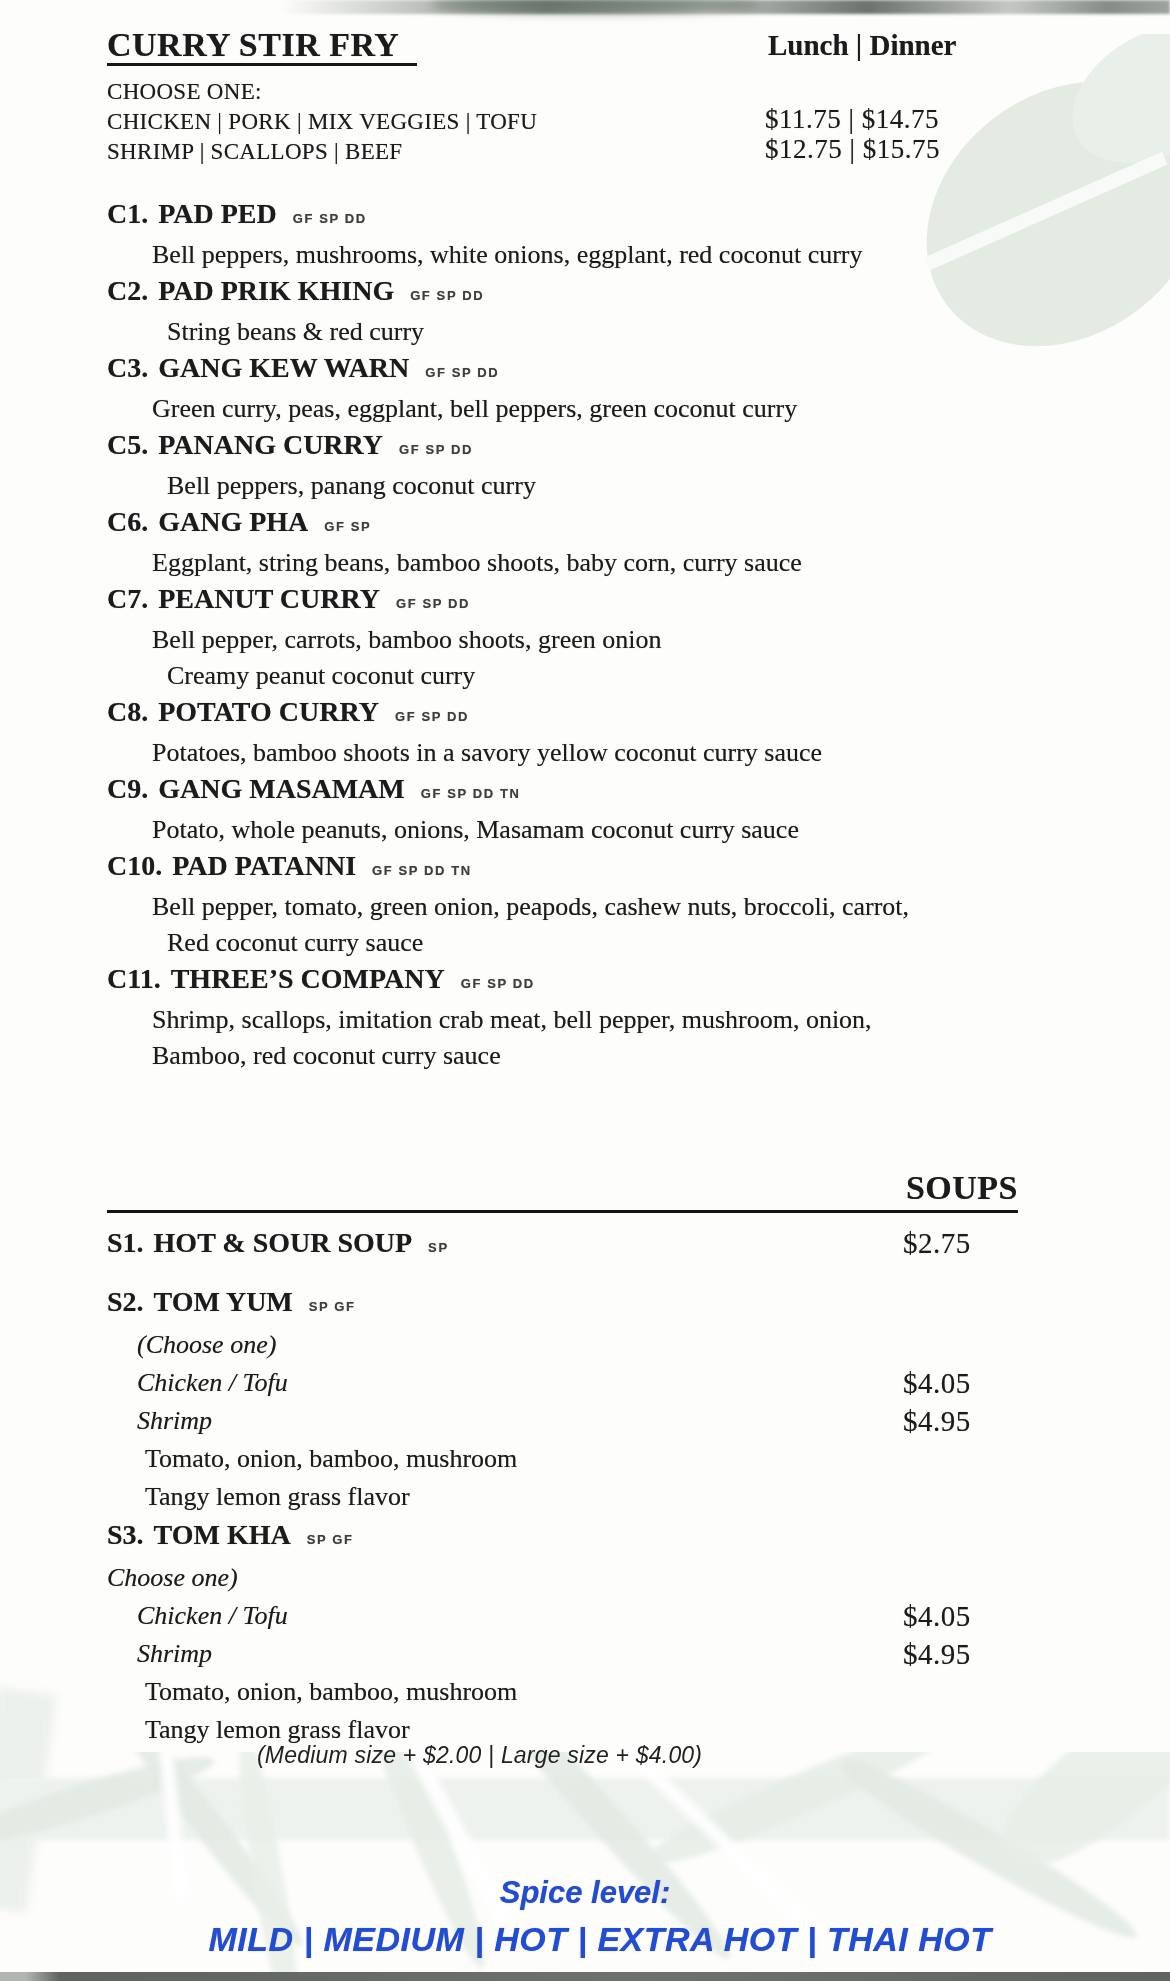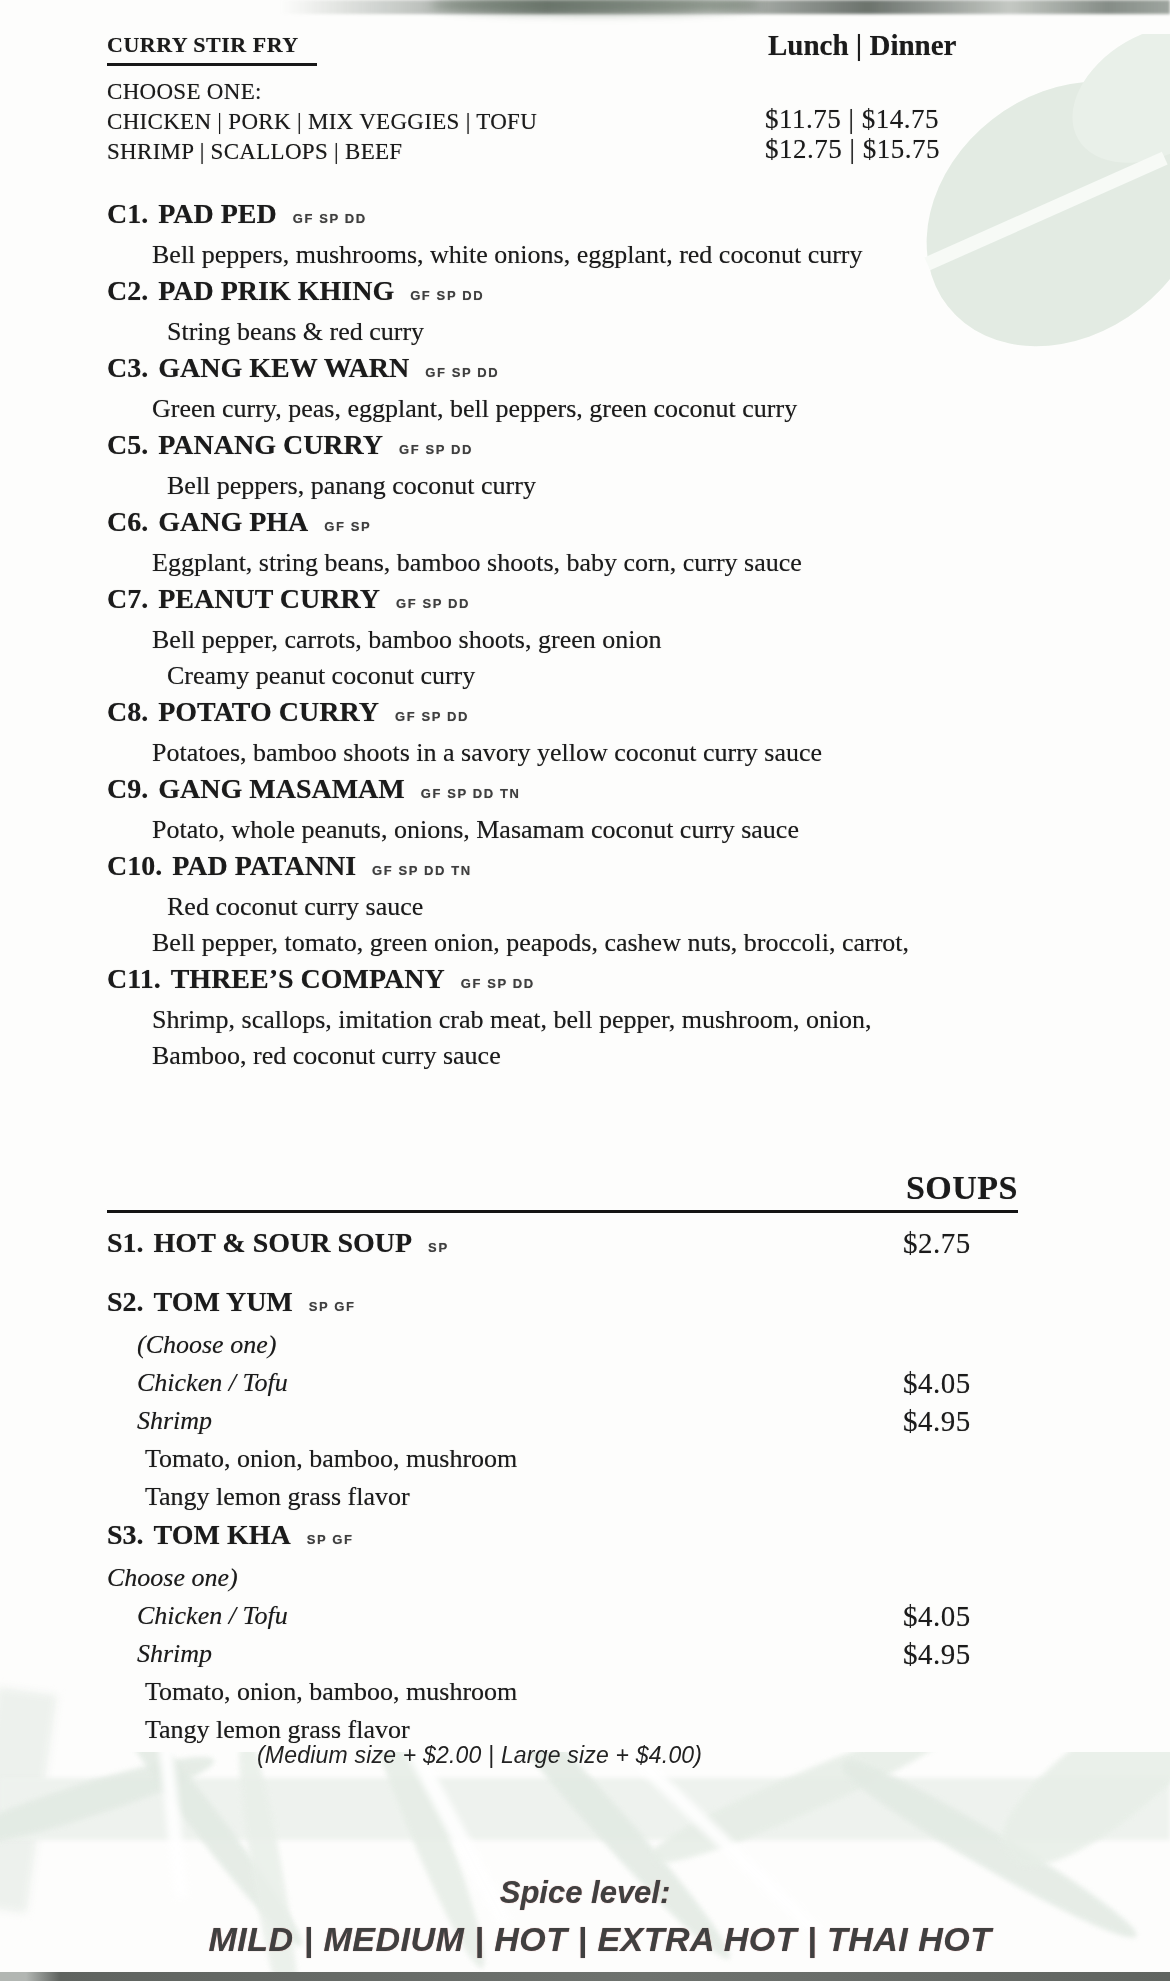"CURRY STIR FRY" .menu-title { font-size: 22px -> 34px }
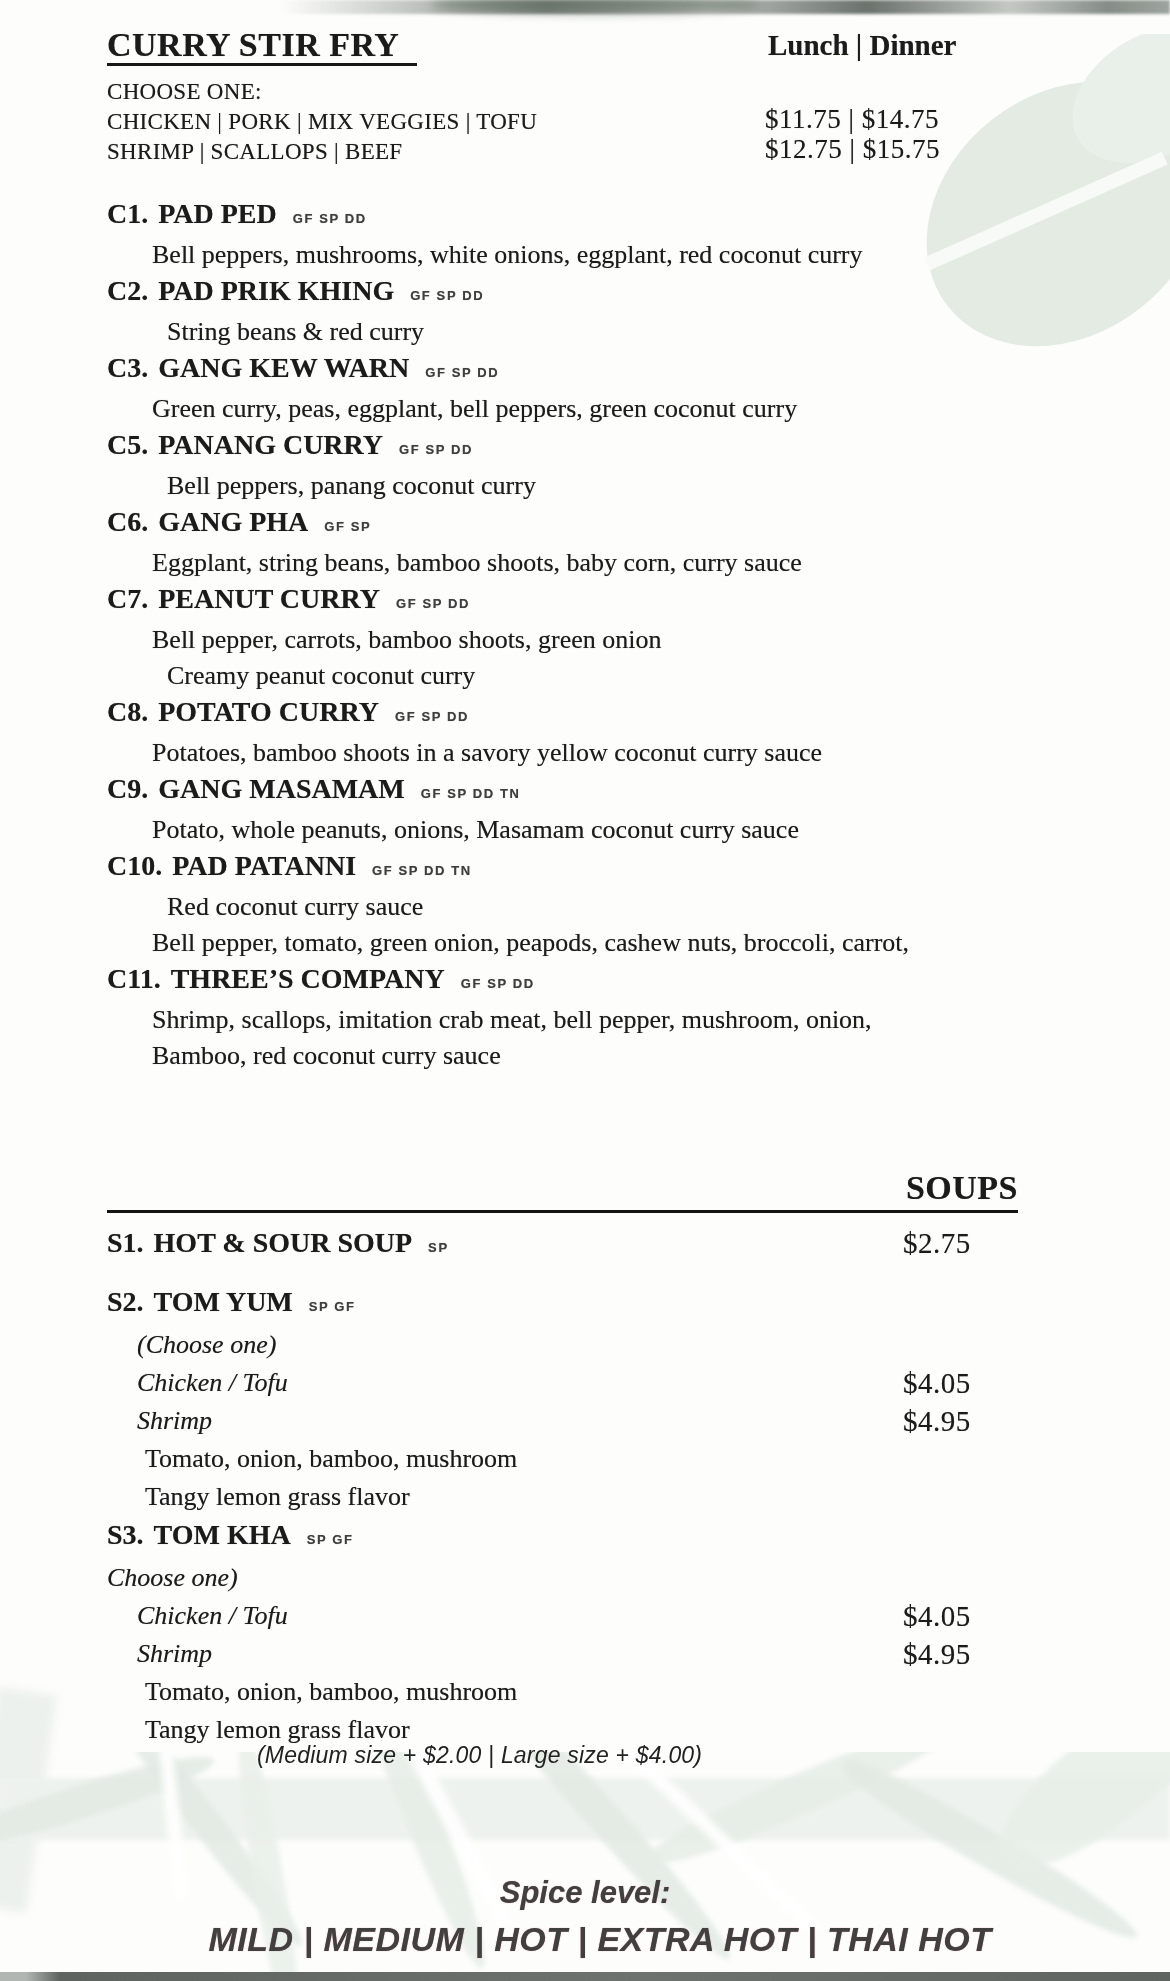"Red coconut curry sauce" div.desc { order: before "Bell pepper, tomato, green onion," -> after "Bell pepper, tomato, green onion," }
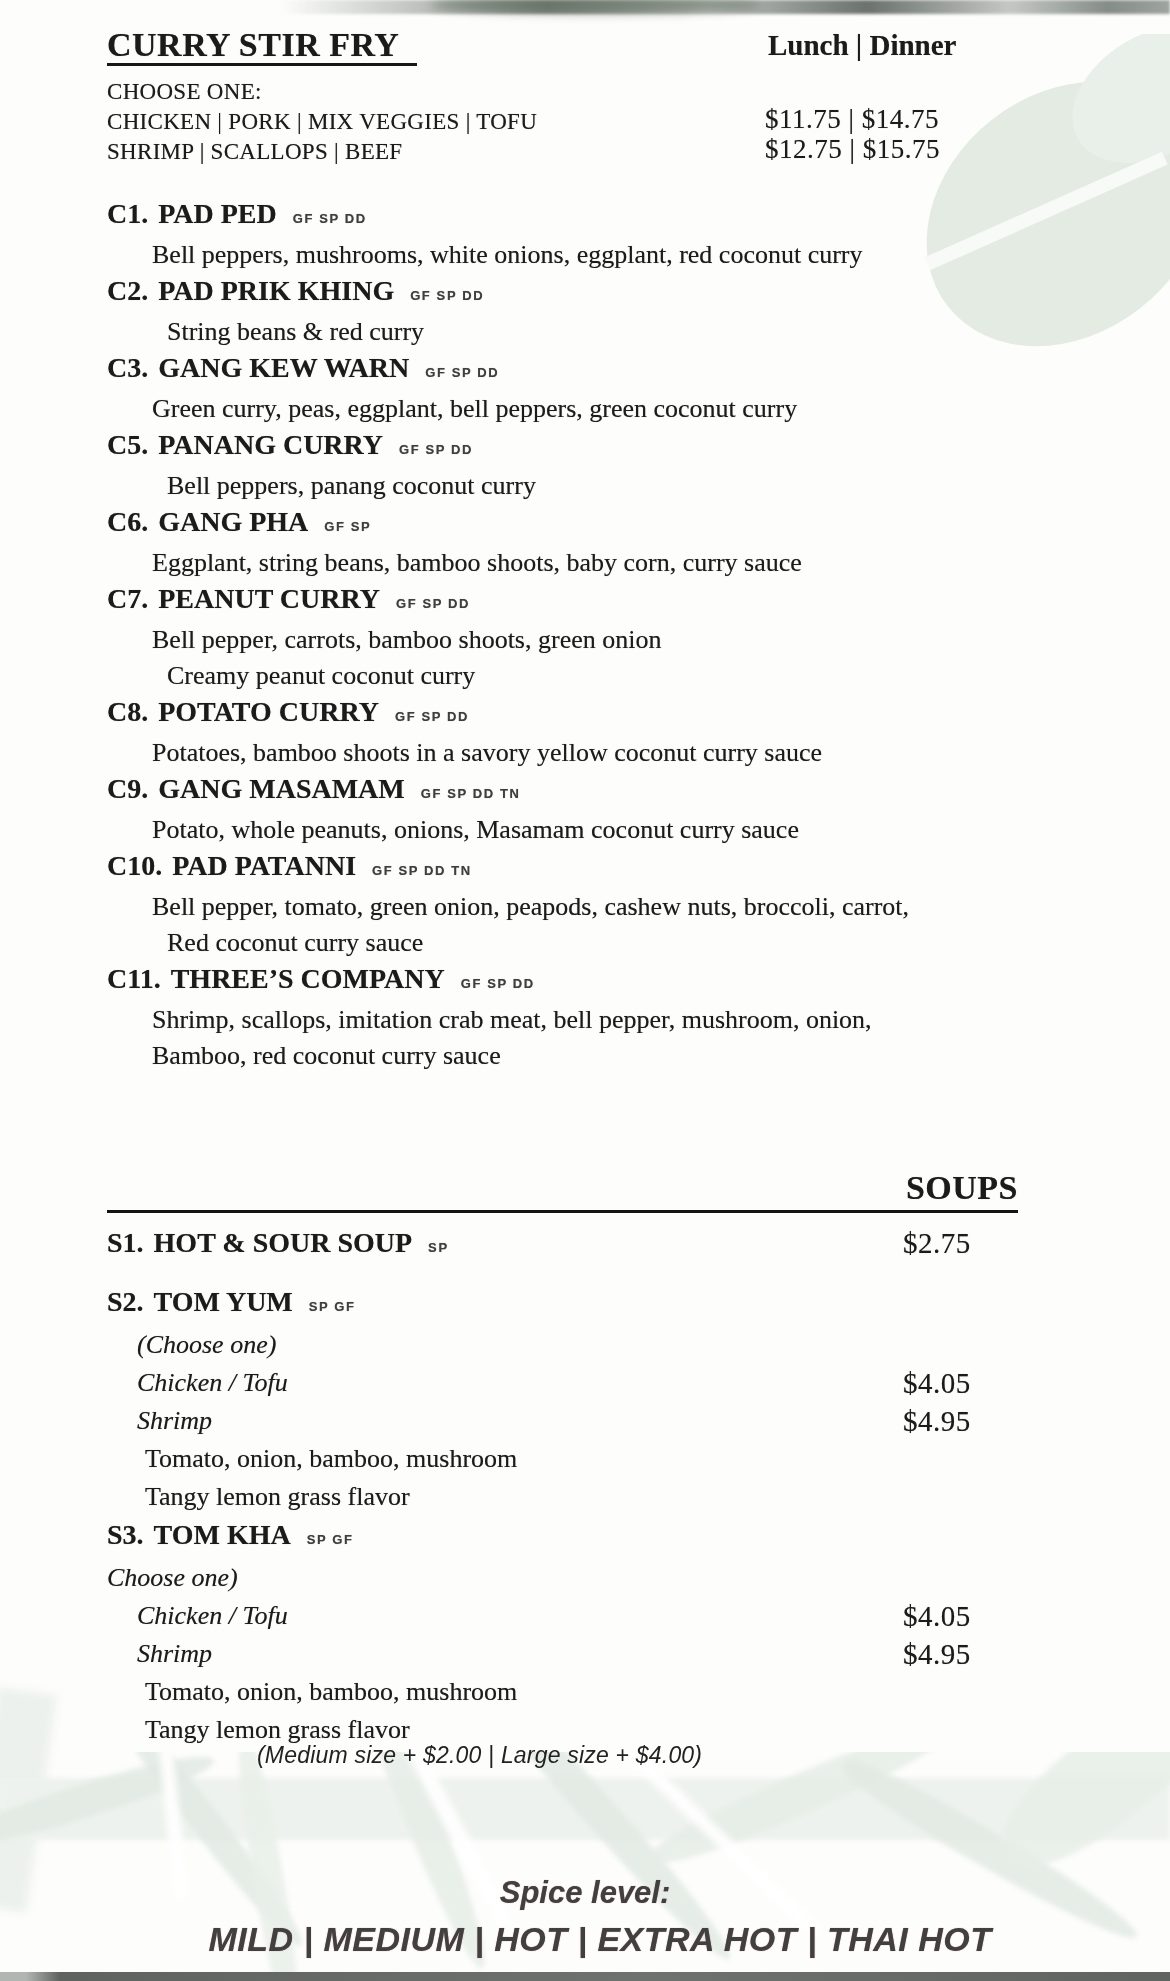"Spice level:" .spice-block { color: #404040 -> #1d4ed8 }
